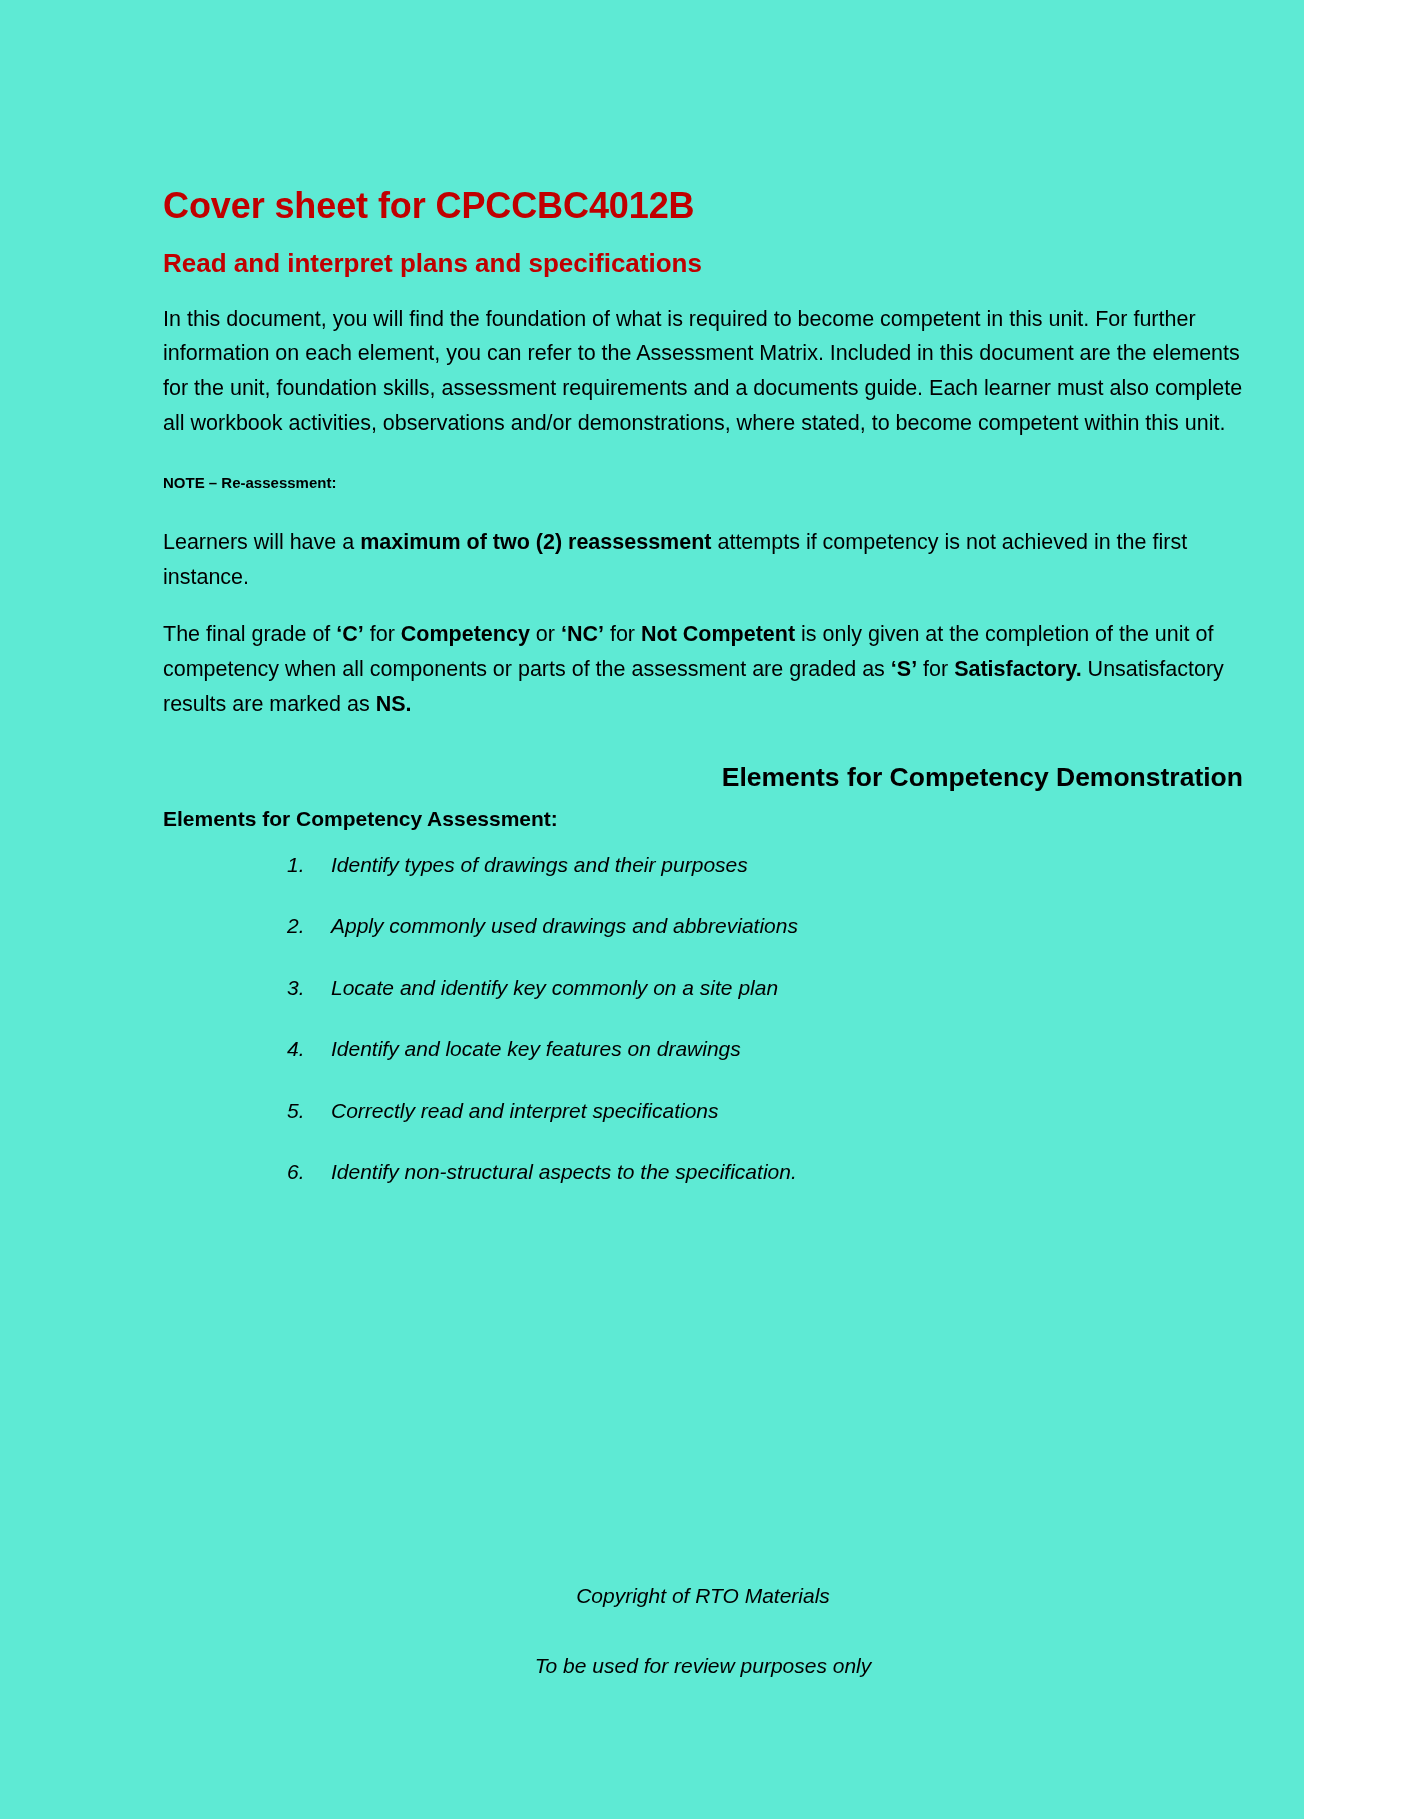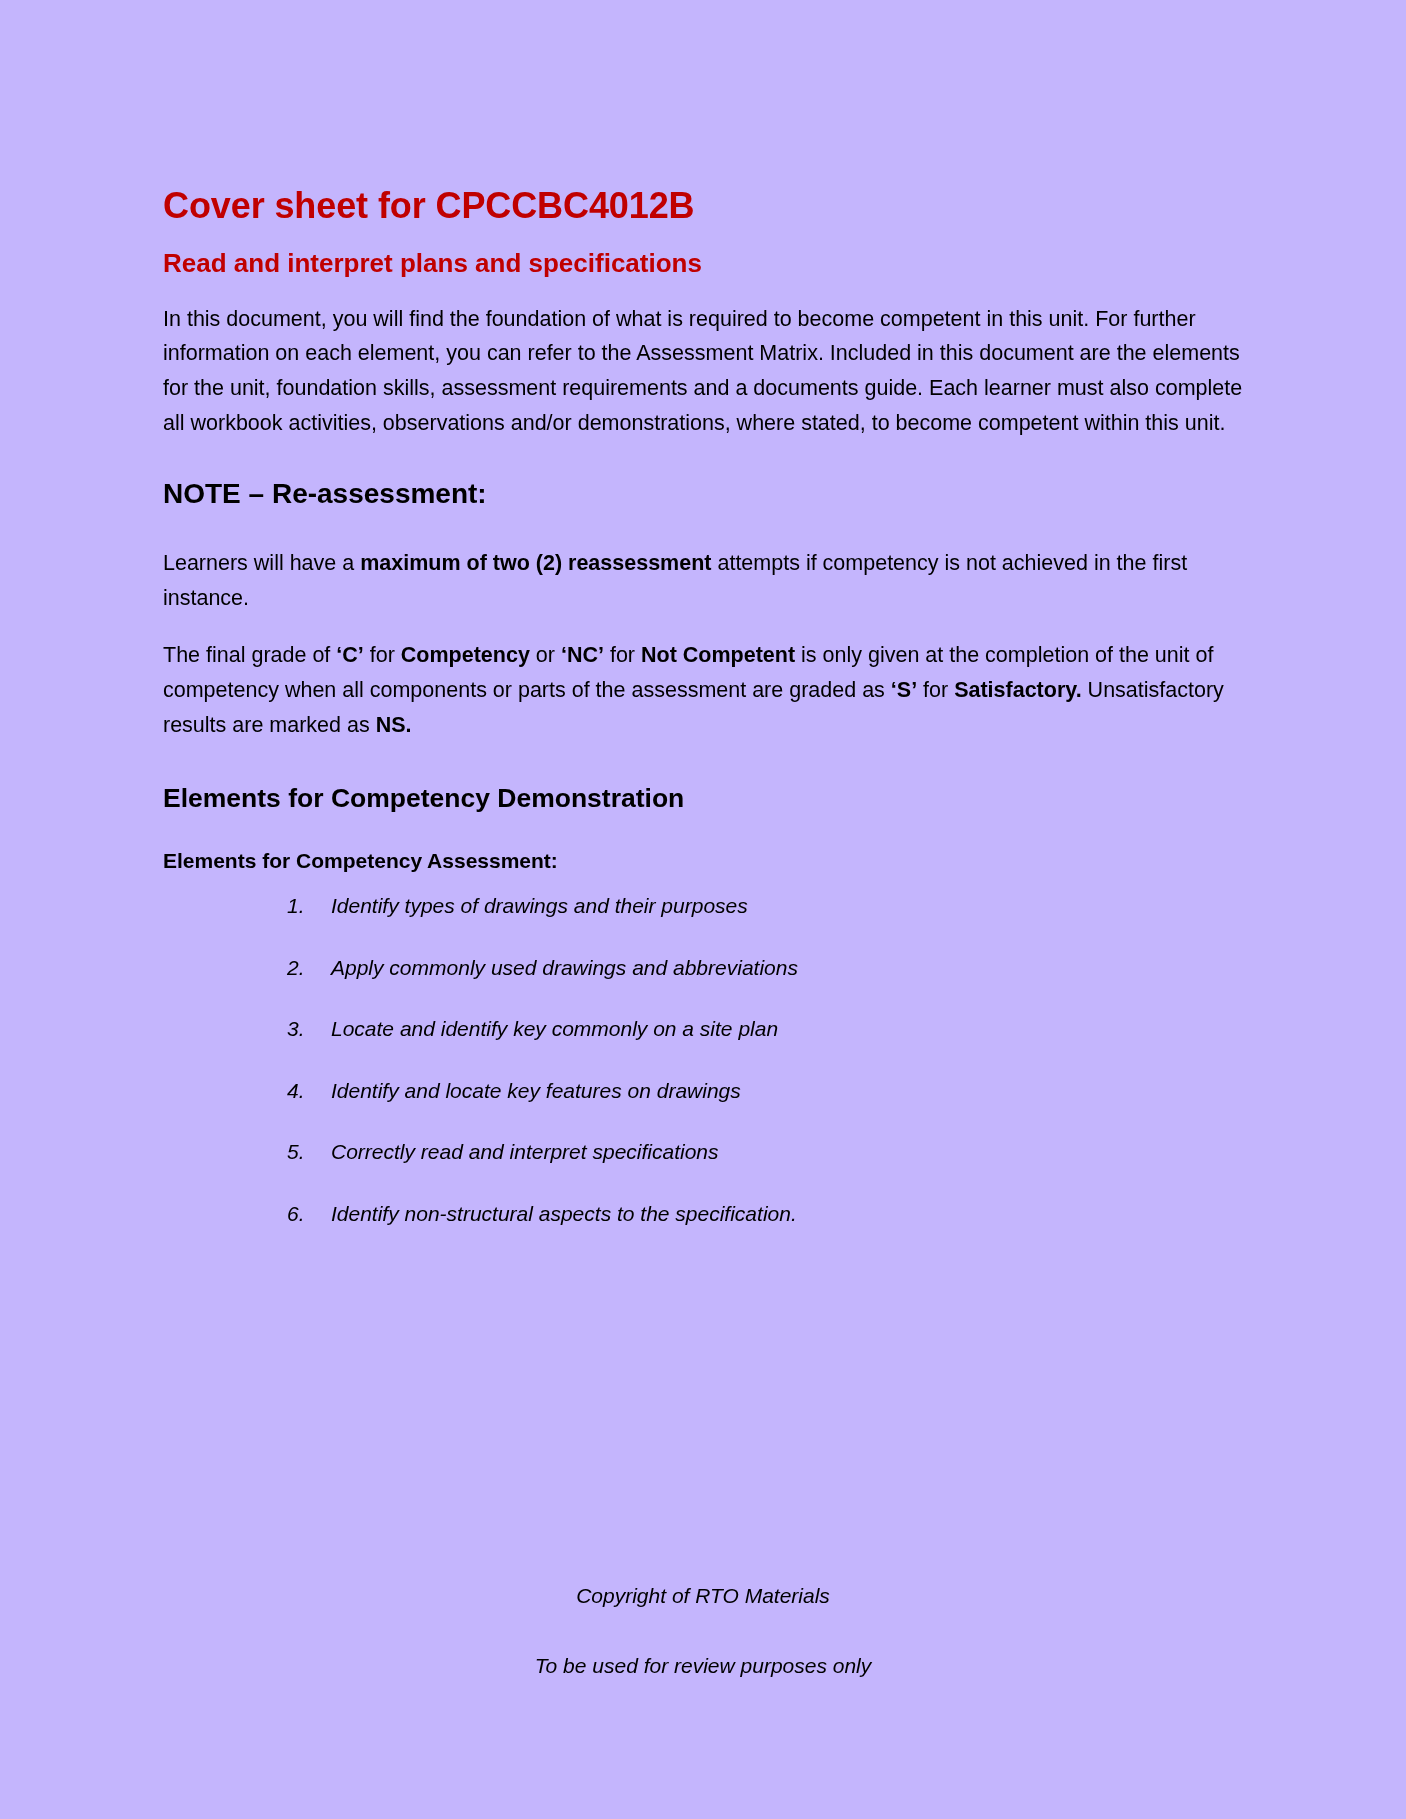"Cover sheet for CPCCBC4012B" .page { background: #c4b5fd -> #5eead4; width: 1406px -> 1304px }
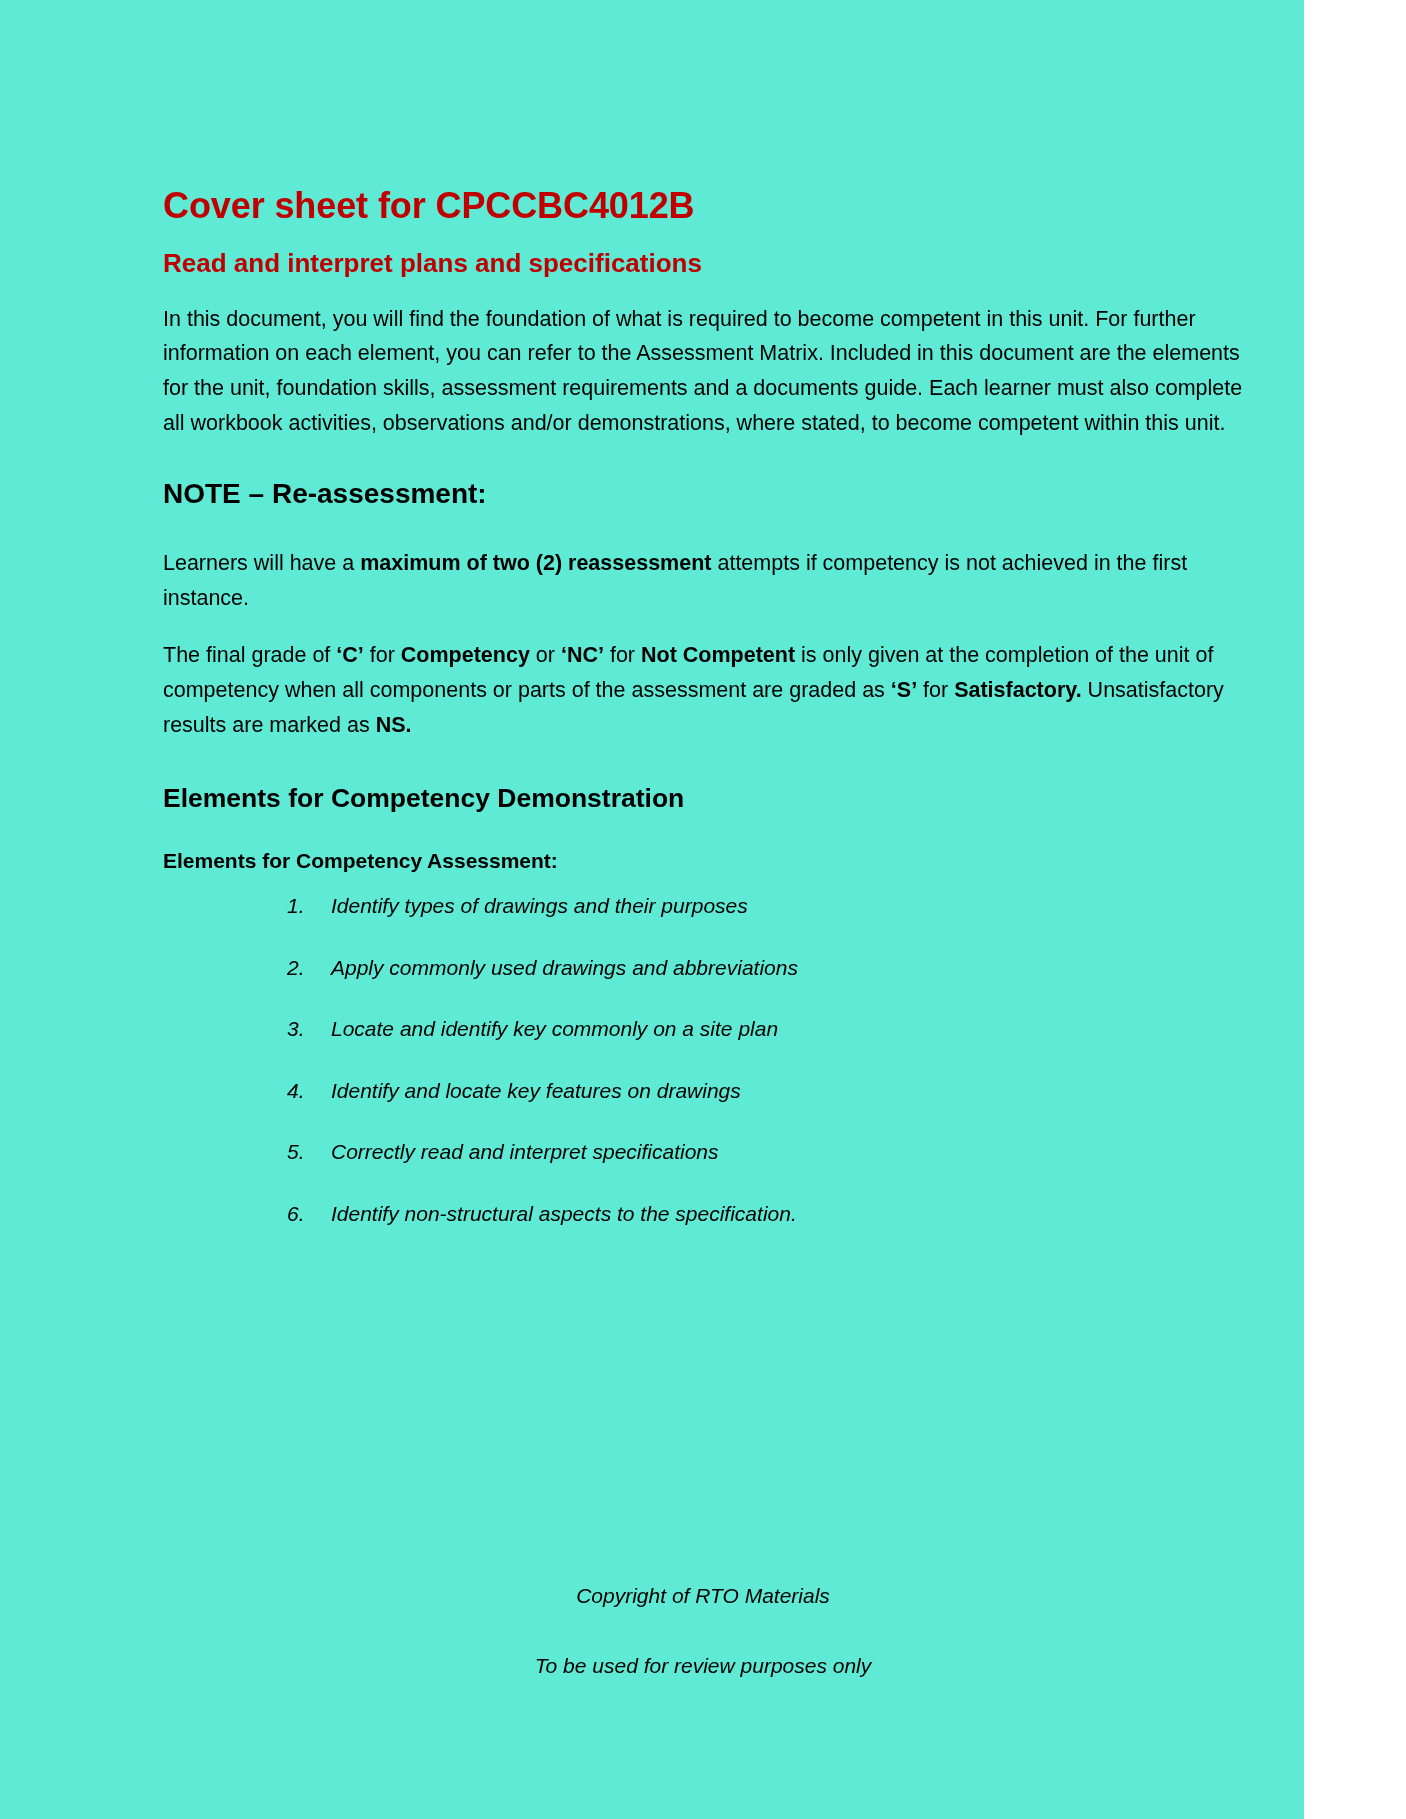"NOTE – Re-assessment:" p.note-heading { font-size: 28px -> 15px }
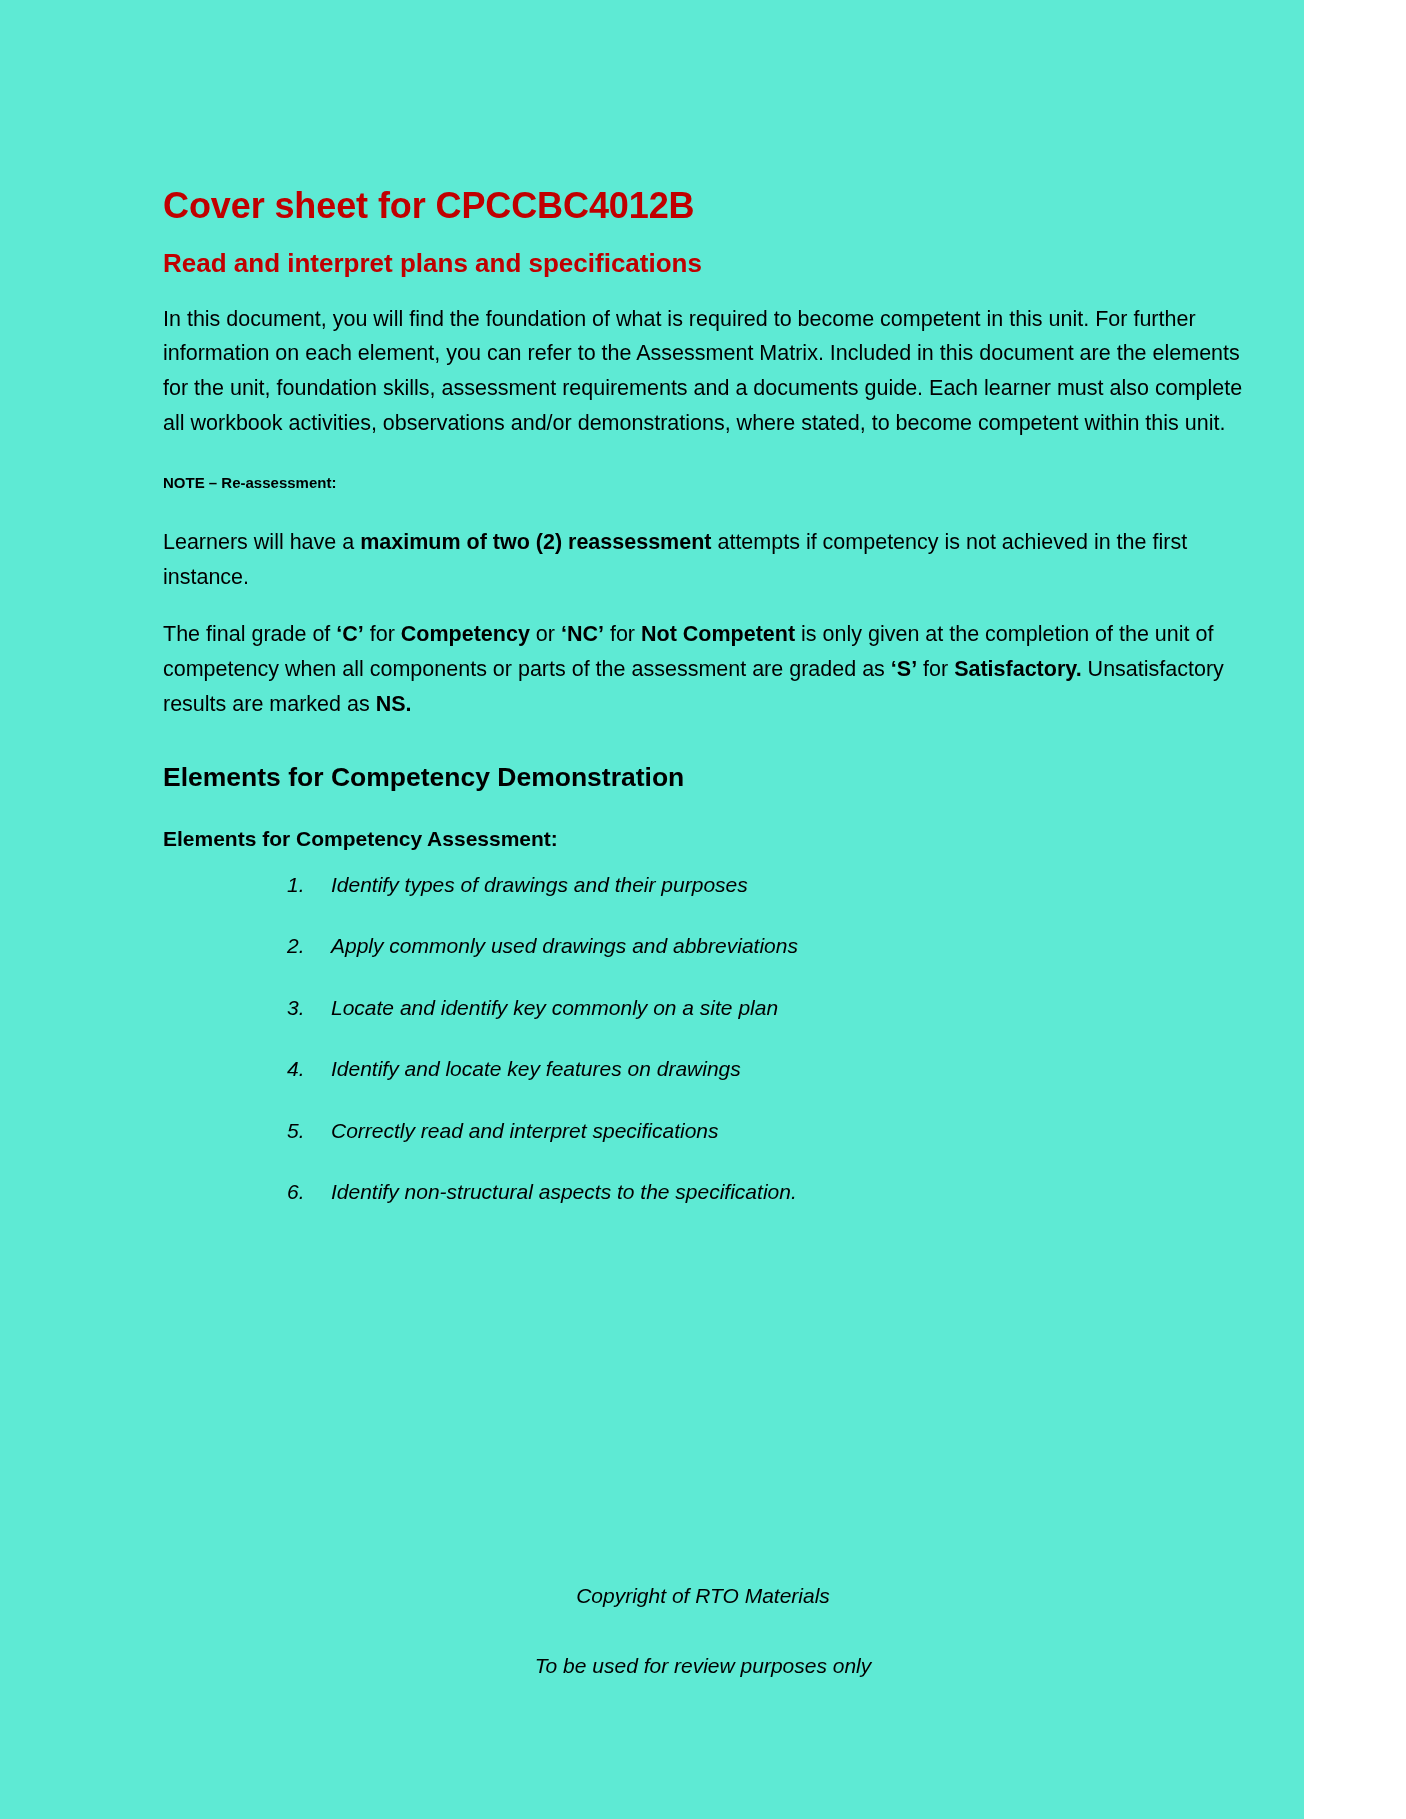"Elements for Competency Demonstration" h3.section-heading { margin: 40px 0 29px 0 -> 40px 0 9px 0; text-align: none -> right }
